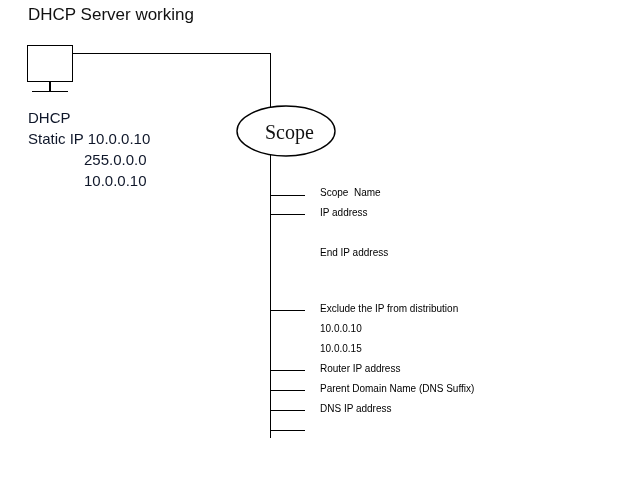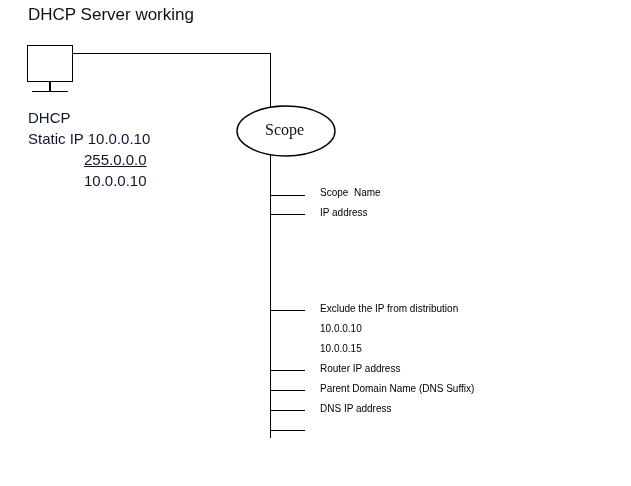"Scope" #scope-node-label { font-size: 16px -> 20px }
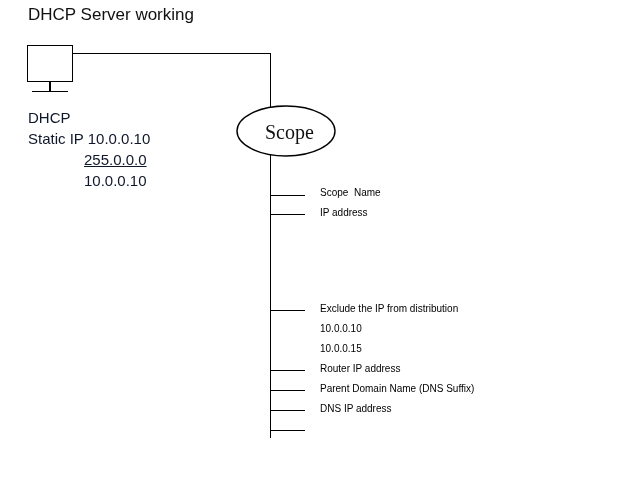"255.0.0.0" #server-subnet-mask { text-decoration: underline -> none }
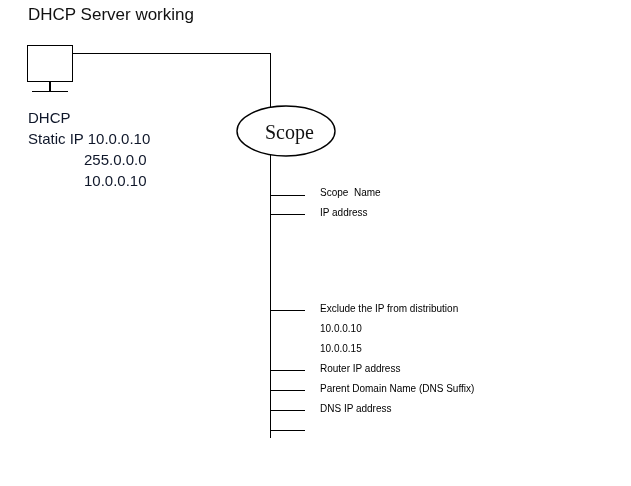"End IP address" div.txt { html: none -> <div>End IP address</div> }
